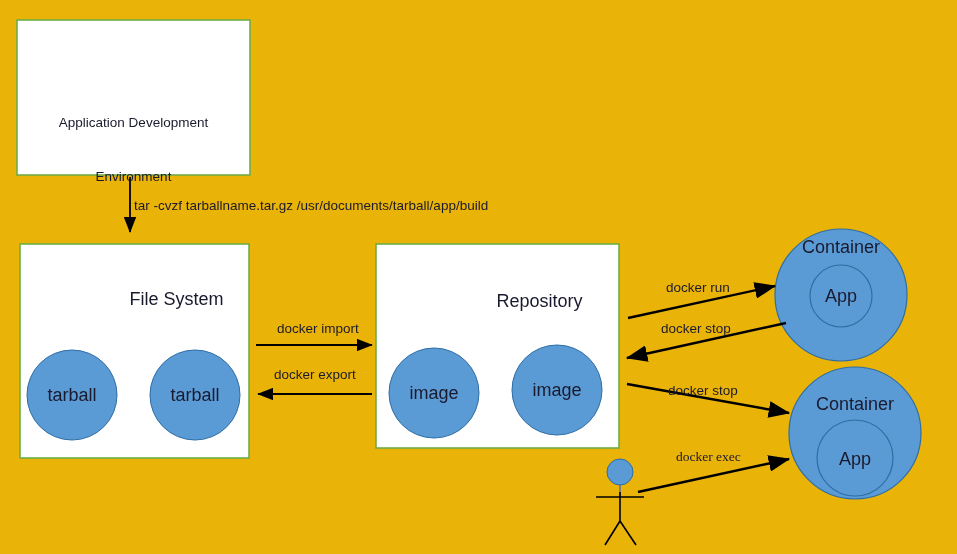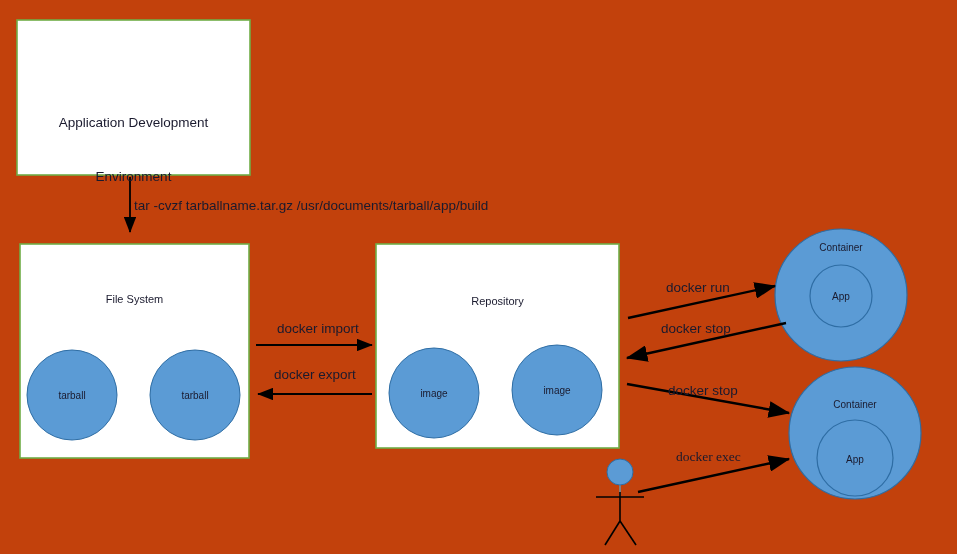"Application Development" #canvas { background: #c2410c -> #eab308 }
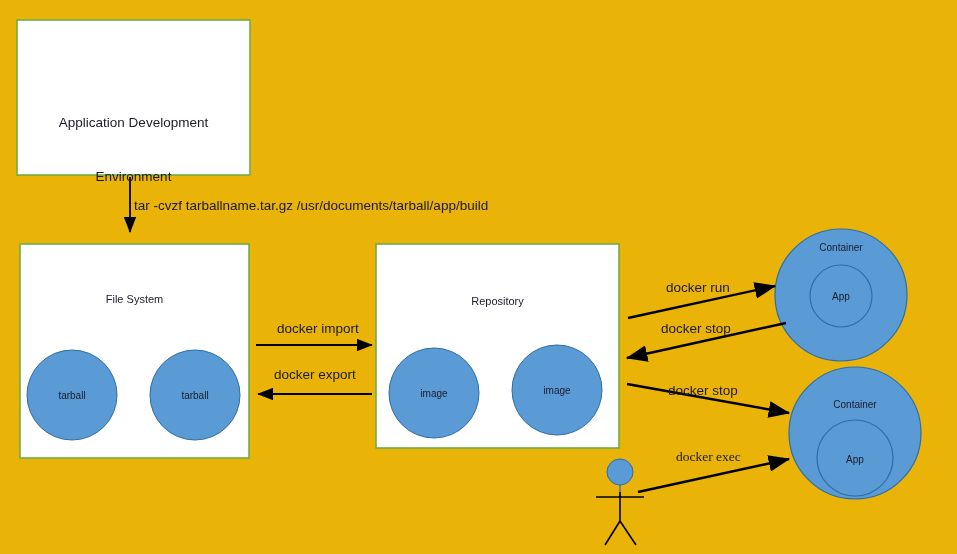"Container" .circle-label { font-size: 10px -> 18px }
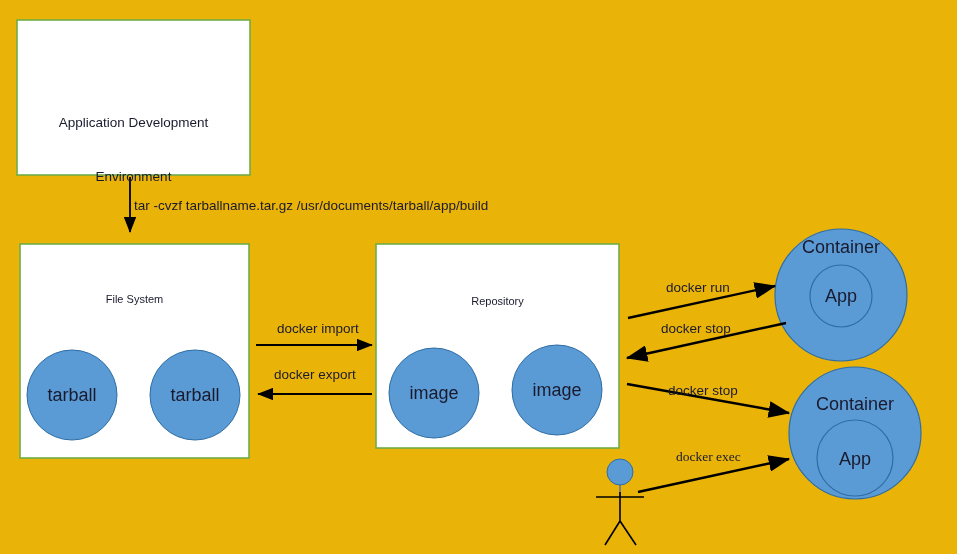"File System" .group-title { font-size: 11px -> 18px; padding-left: none -> 42px }
